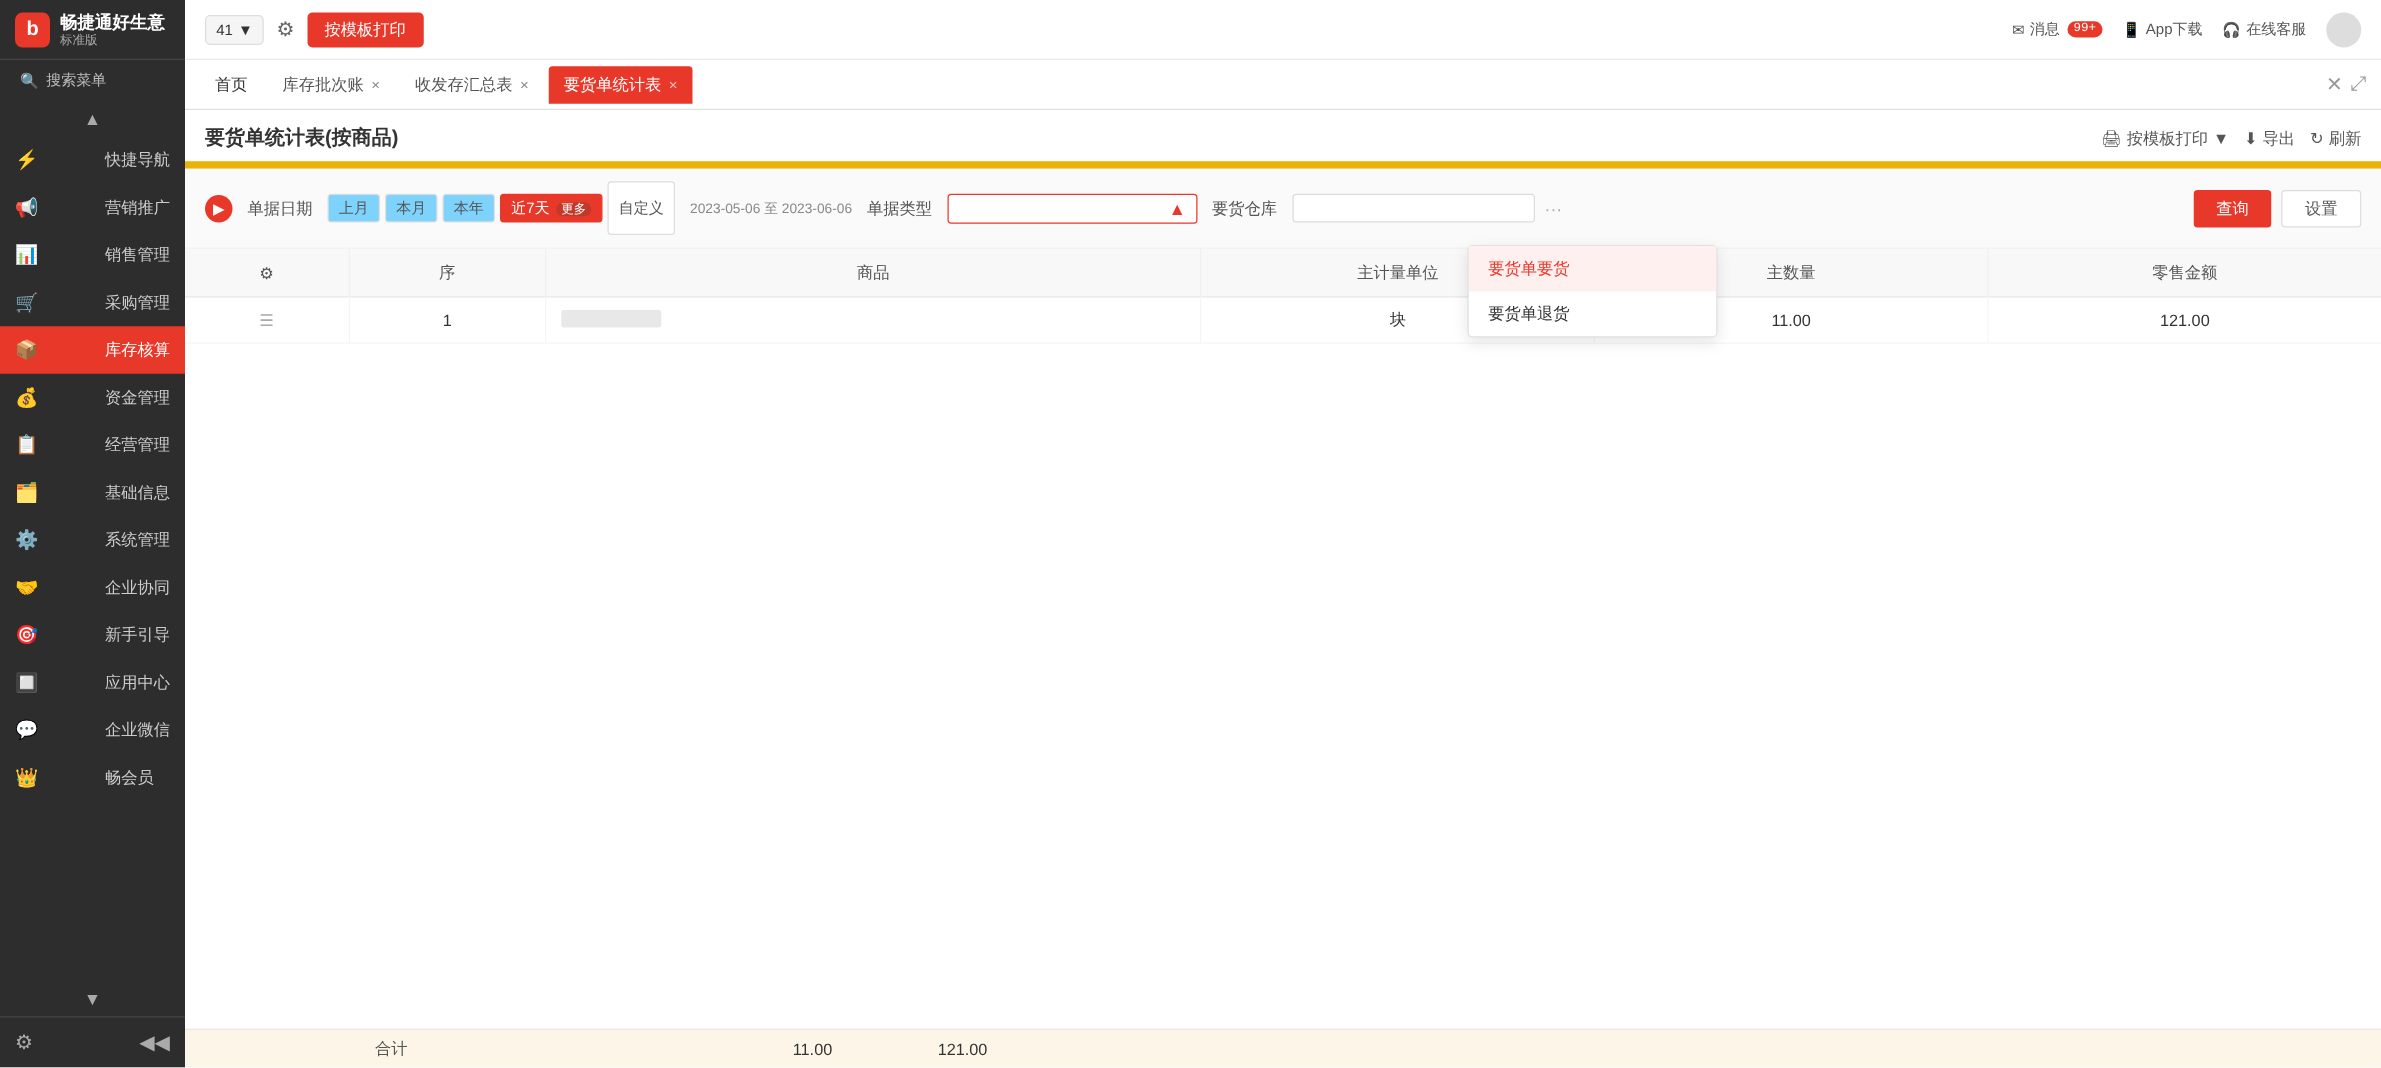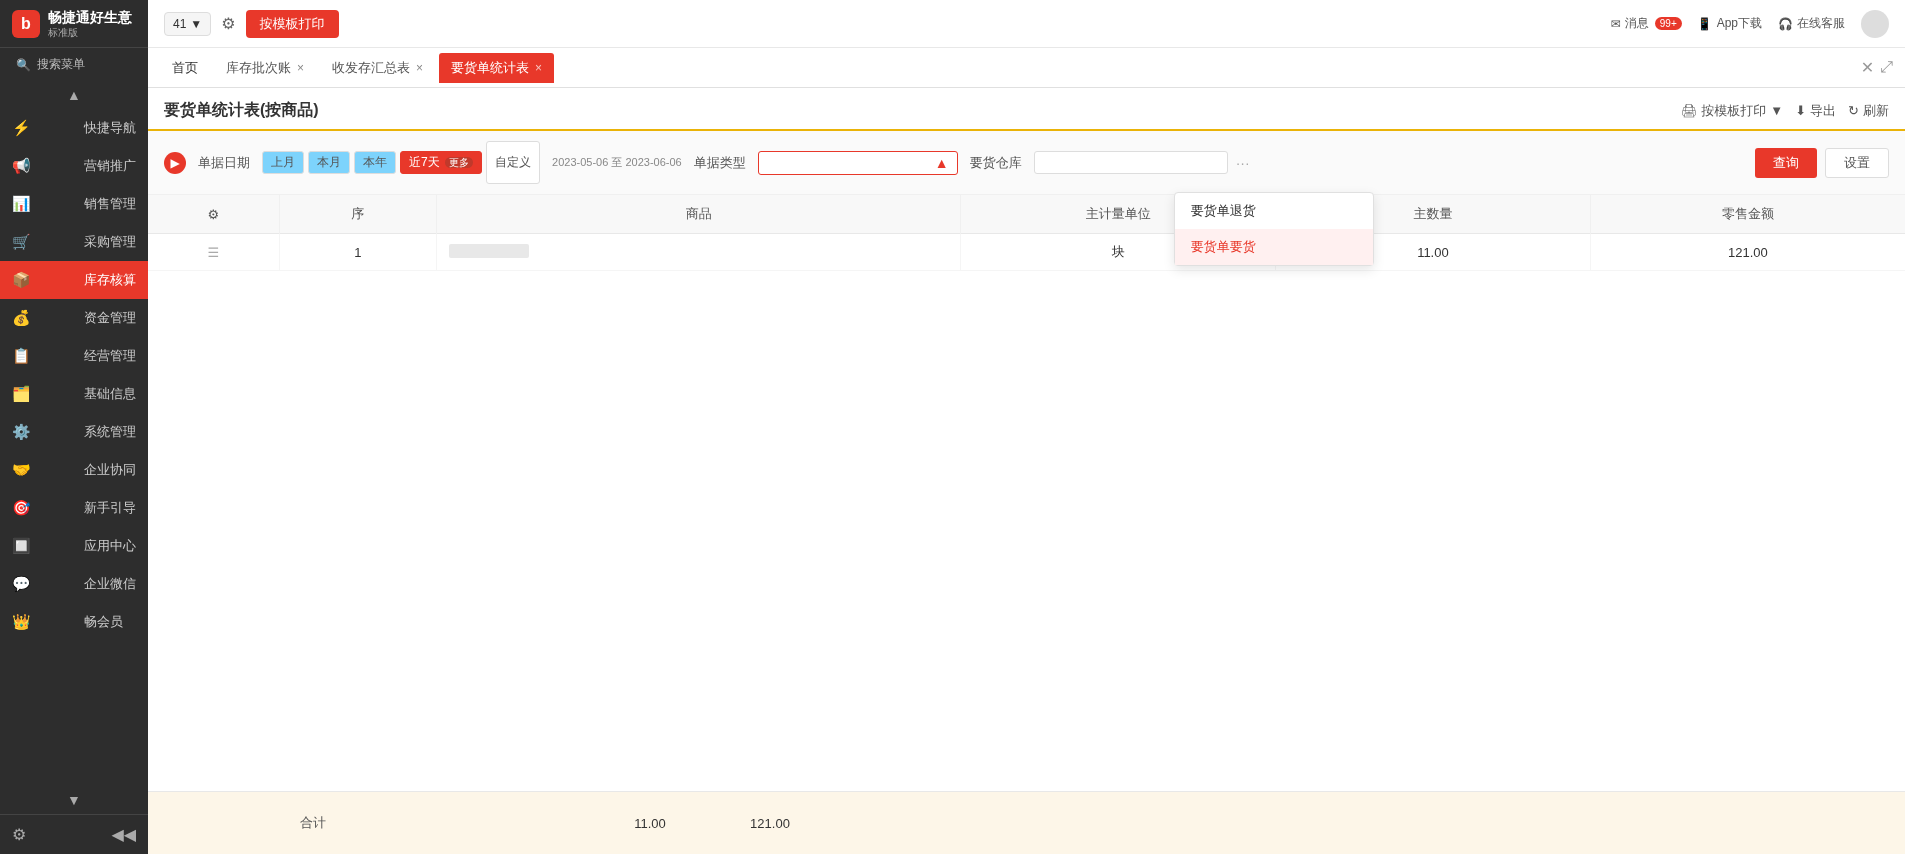"99+" .badge { font-family: none -> Liberation Mono, monospace }
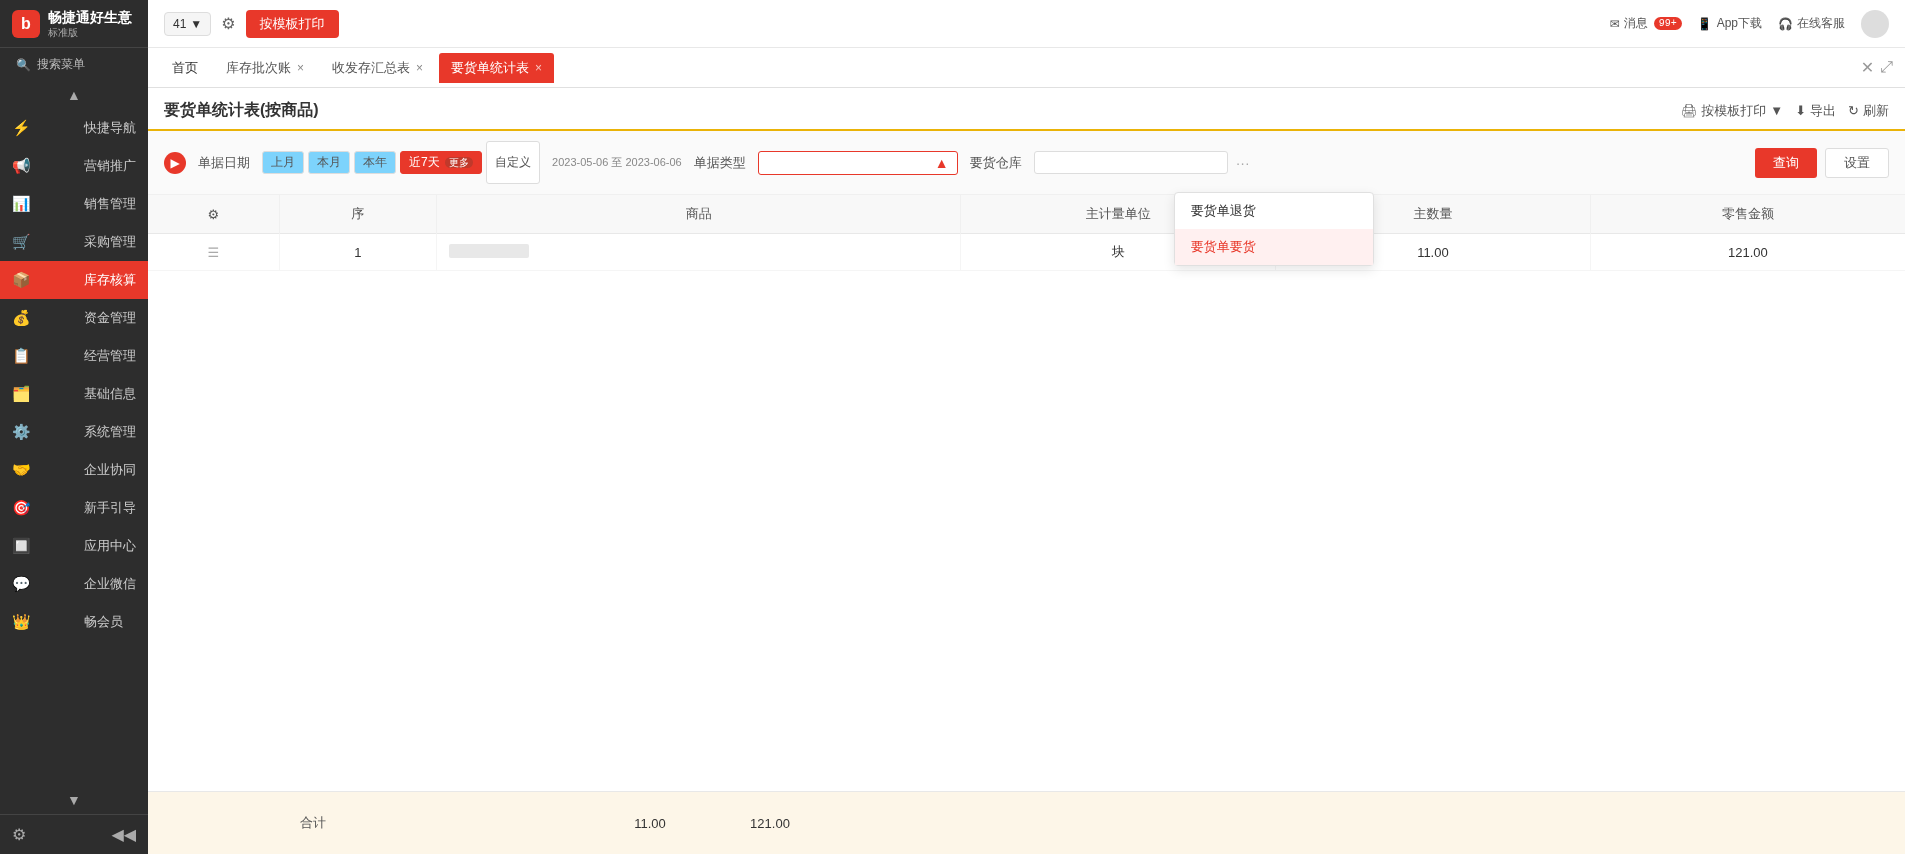"要货单统计表(按商品)" .page-header { border-bottom: 2px solid #eab308 -> 6px solid #eab308 }
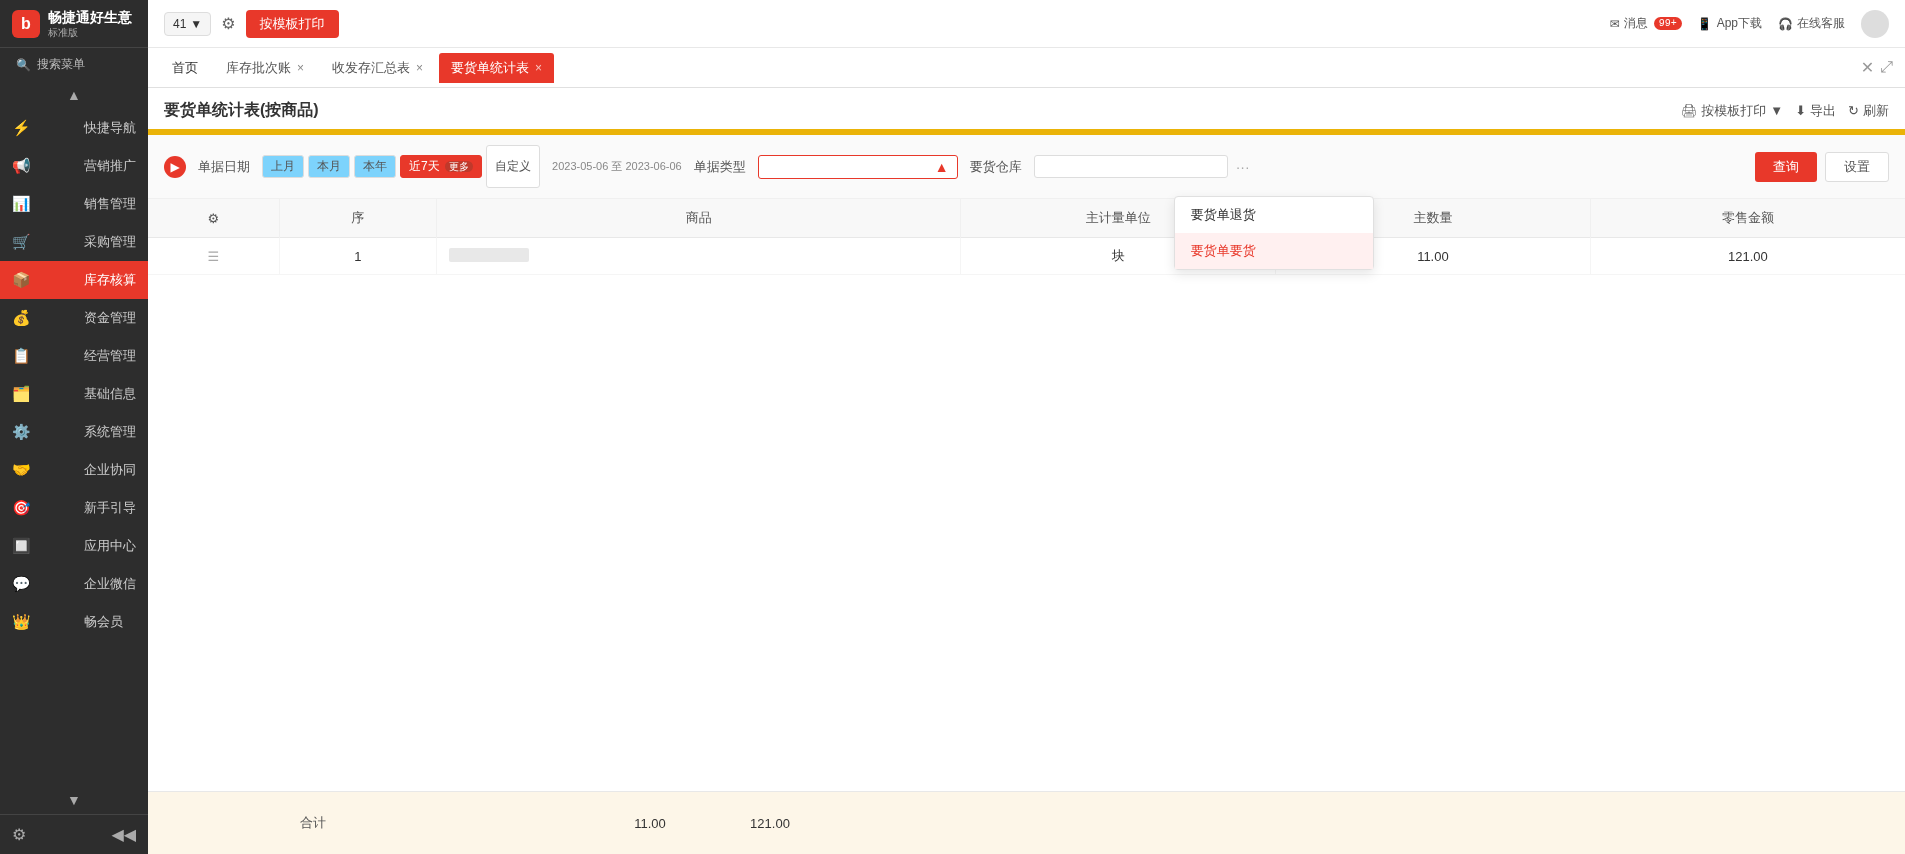"要货单退货" div.dropdown-item { order: before "要货单要货" -> after "要货单要货" }
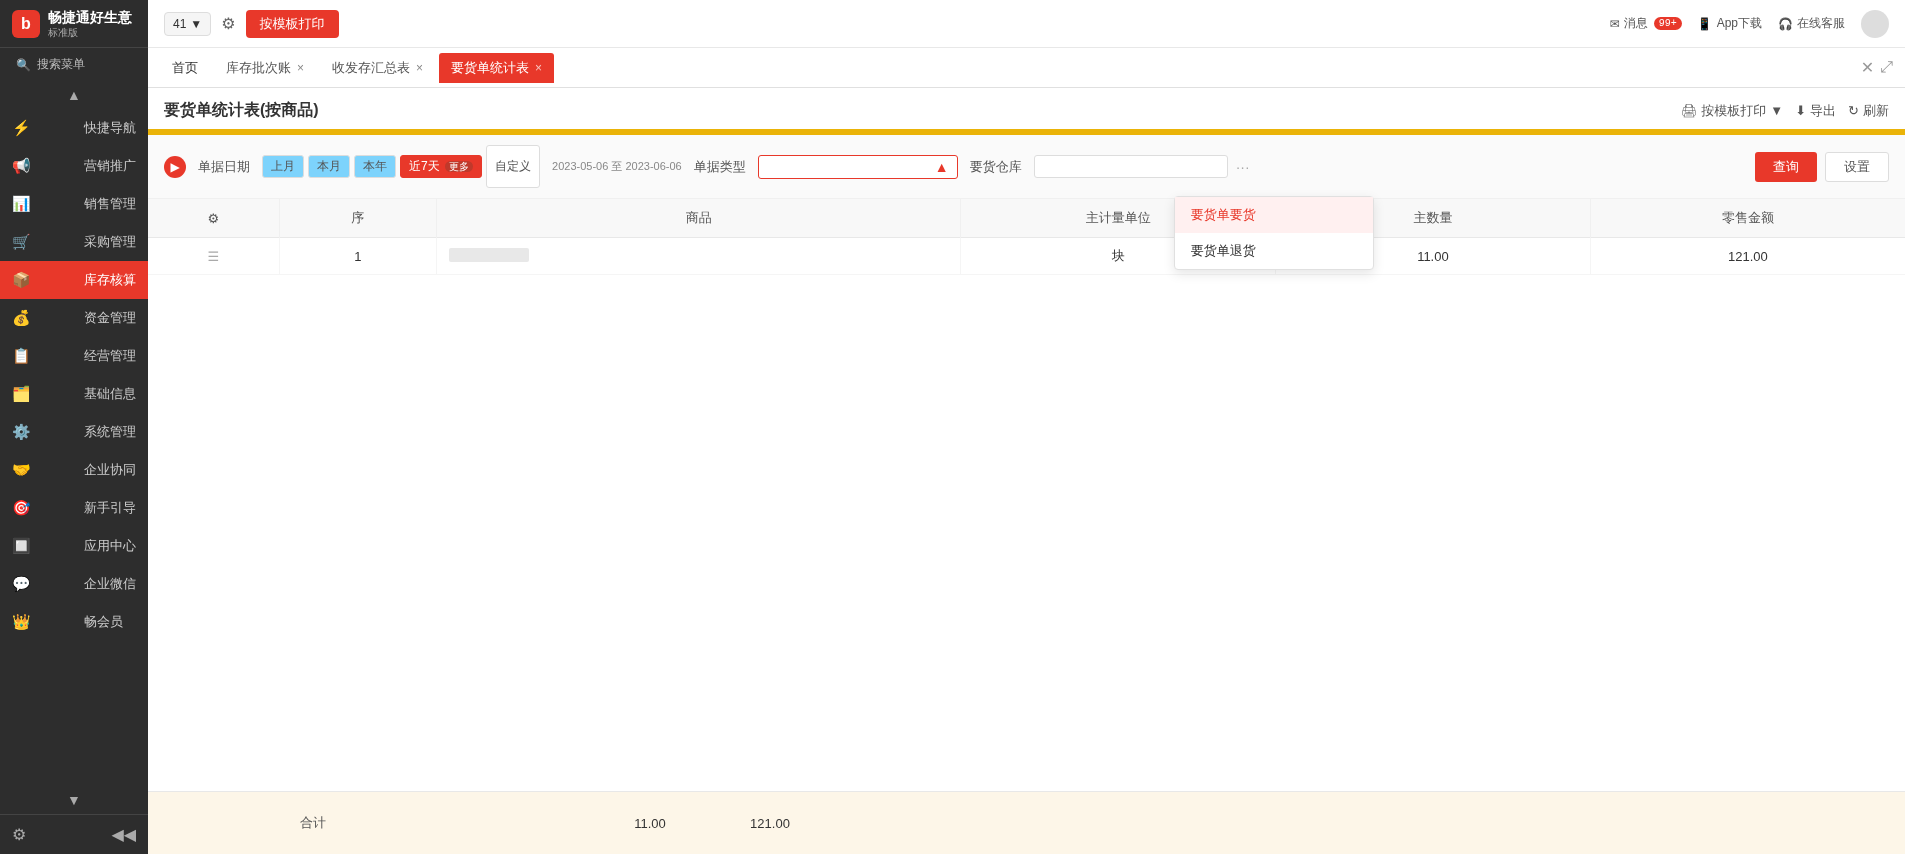"合计" .table-footer { padding: 22px 12px -> 6px 12px }
